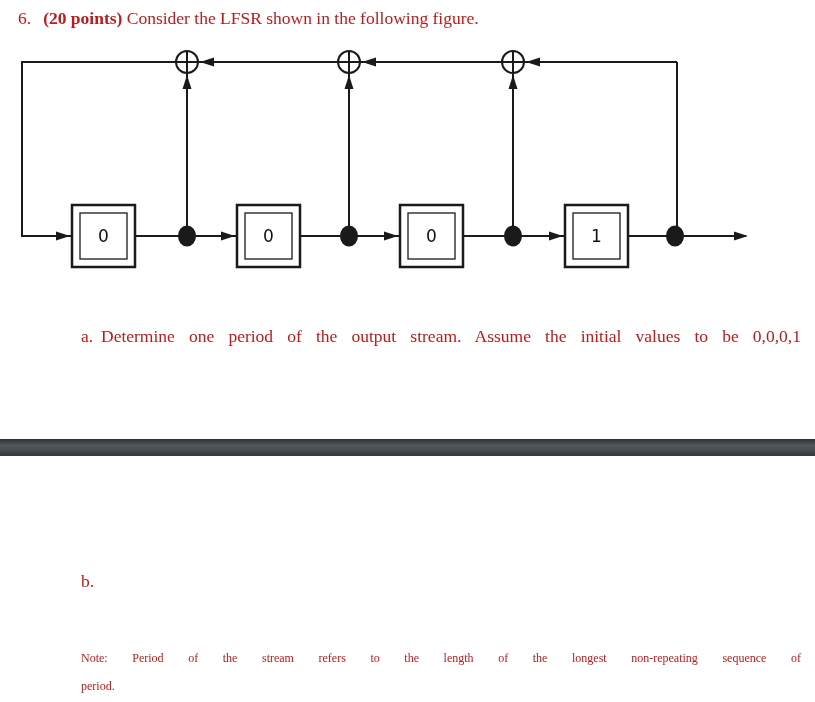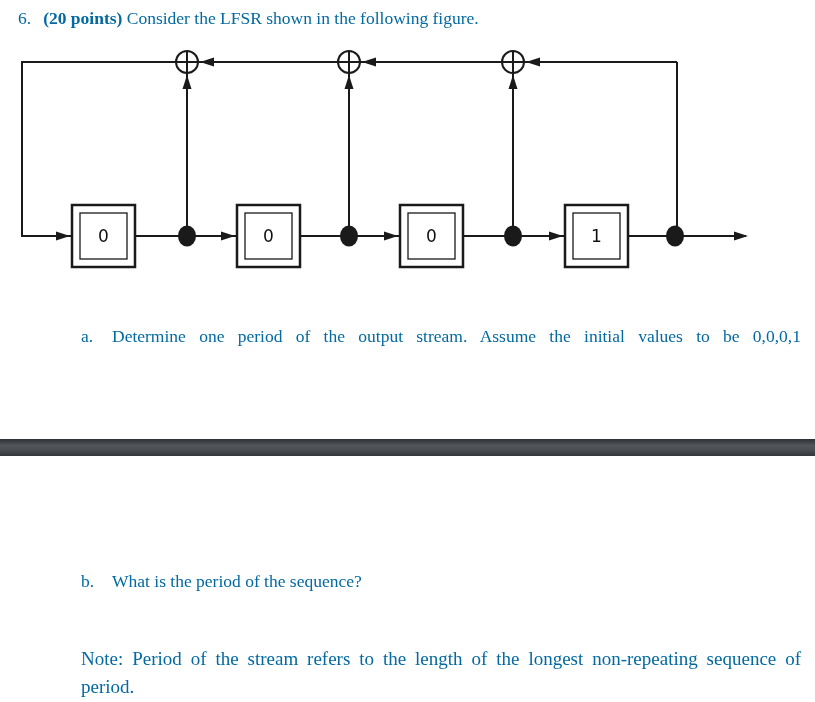"6. (20 points) Consider the" .page { color: #0369a1 -> #b91c1c }
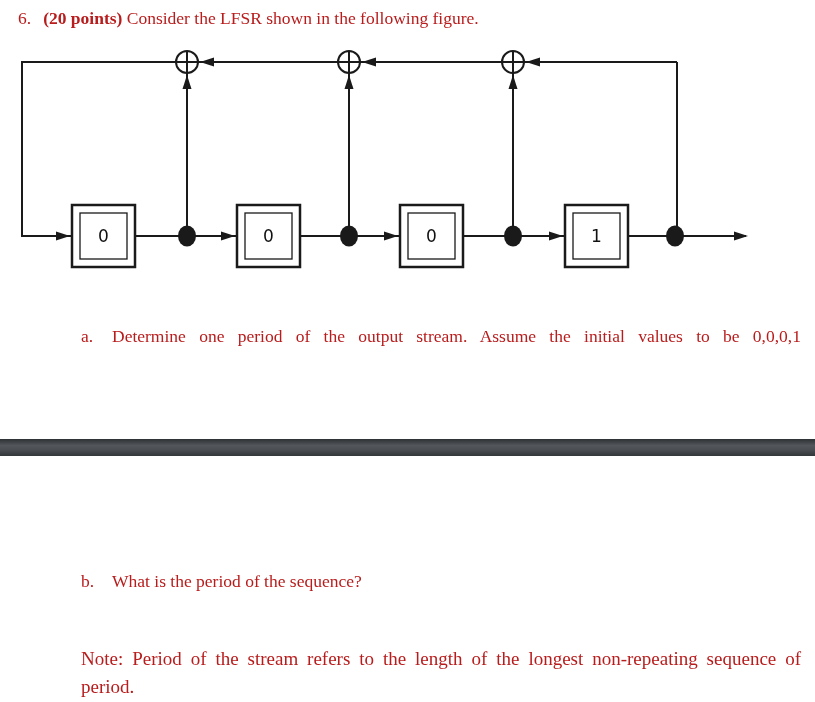"Determine one period of the" .item .body { margin-left: 31px -> 20px }
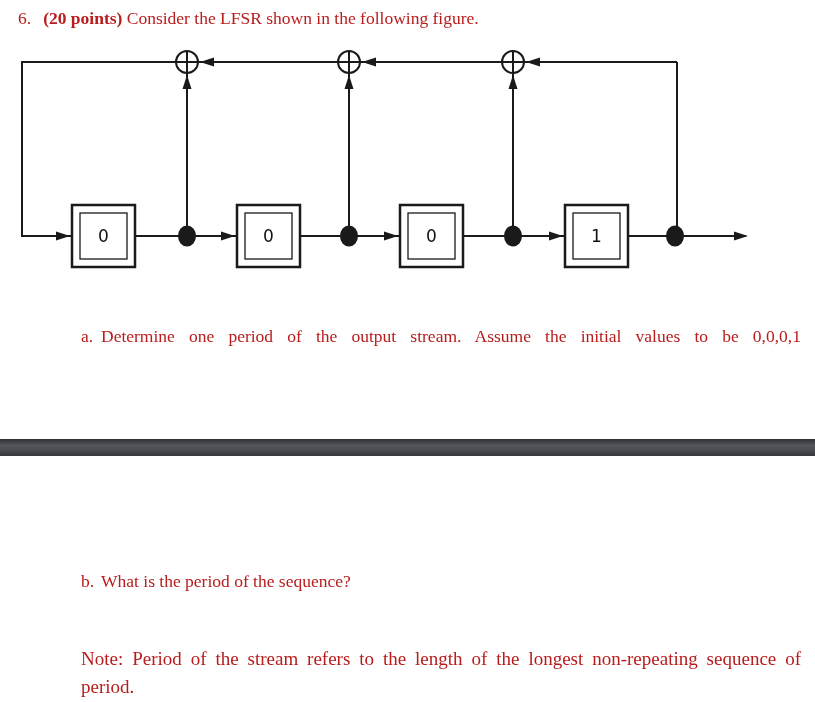"What is the period of" div.body { html: <div>What is the period of the sequence?</div> -> none }
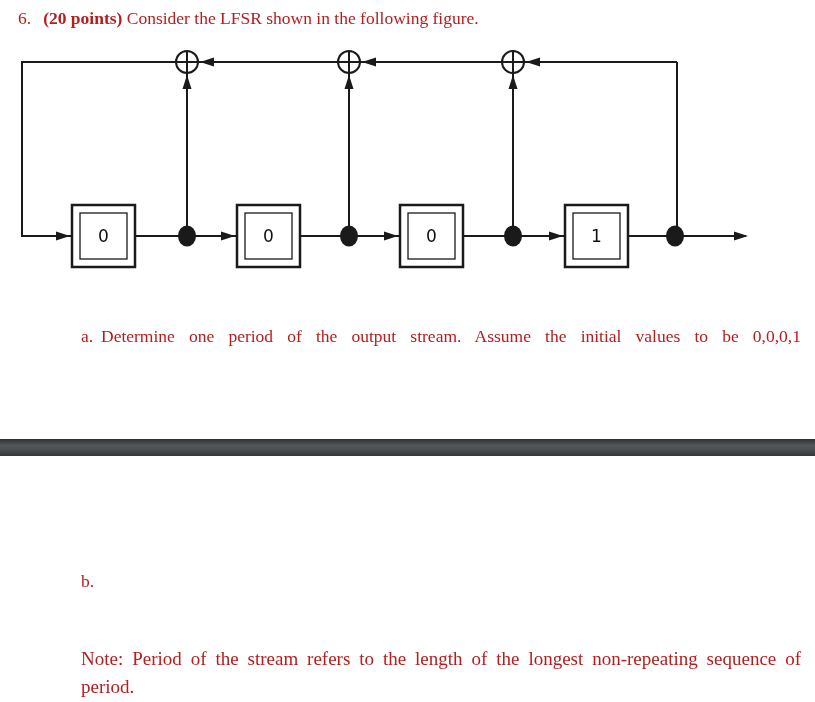"Note: Period of the stream" .block { font-size: 19px -> 12px }
